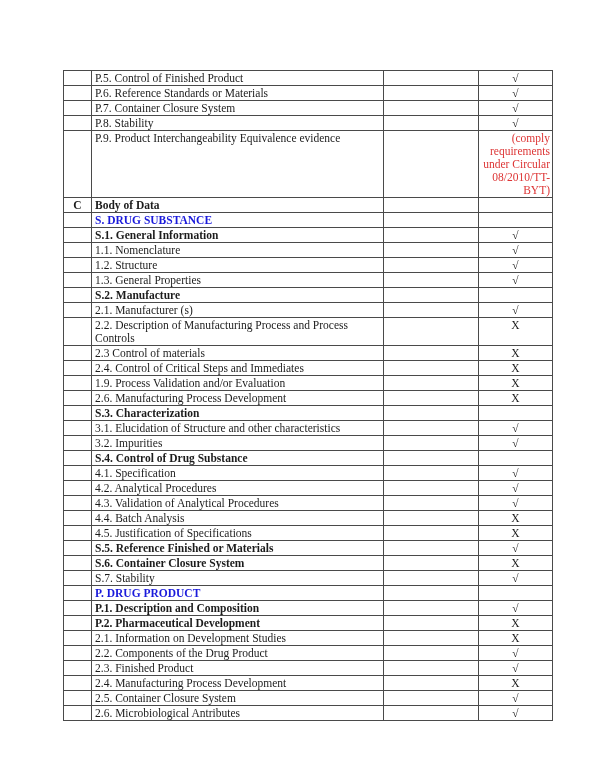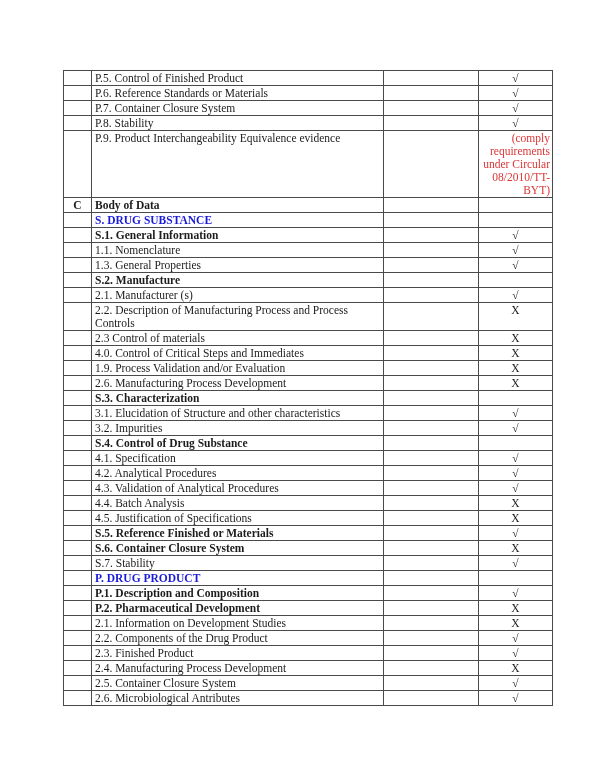"1.2. Structure" tr { html: none -> <tr> <td></td> <td>1.2. Structure</td> <td></td> <td>√</td> </tr> }
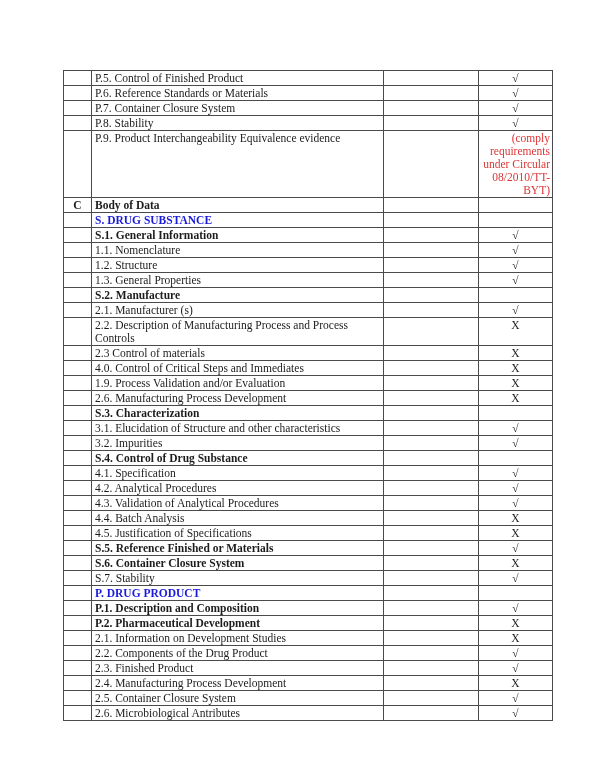"4.0. Control of Critical Steps" td.col-label { text: 4.0 -> 2.4 }
